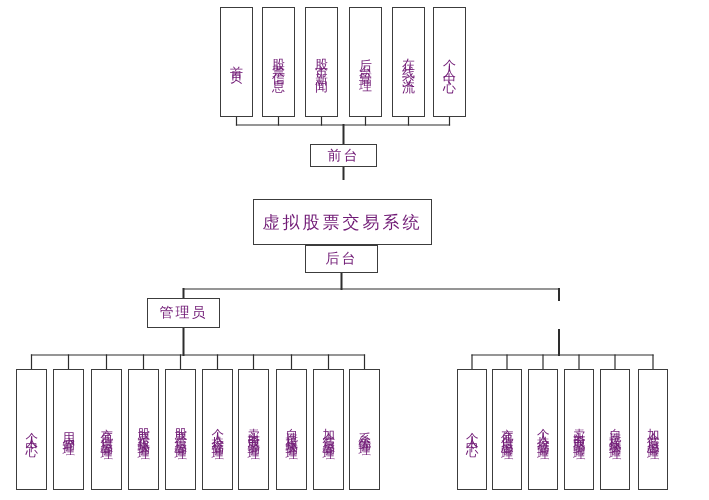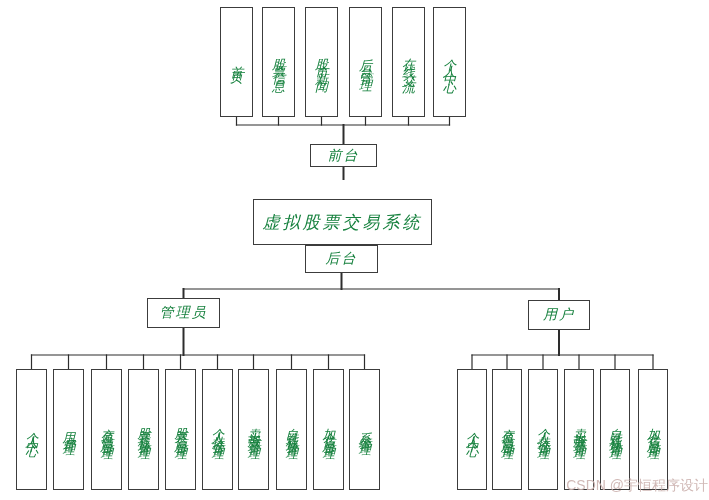"前台" .box { color: #15803d -> #701a75; font-style: italic -> none }
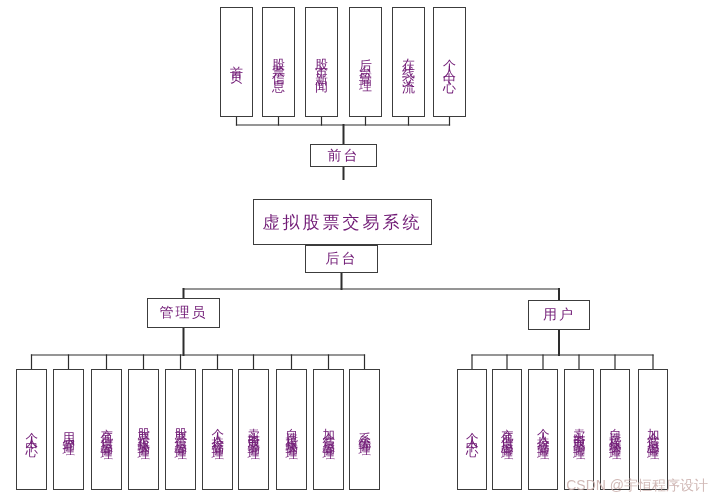"用户" div.box { html: <div>用户</div> -> none }
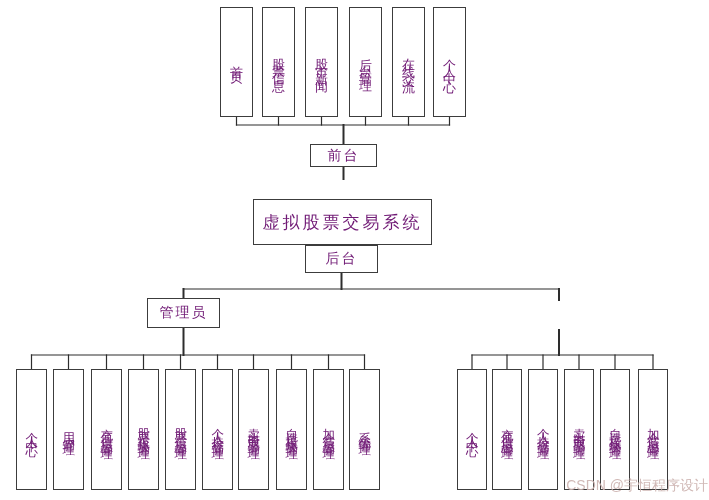"CSDN @宇恒程序设计" div.watermark { html: <div>CSDN @宇恒程序设计</div> -> none }
